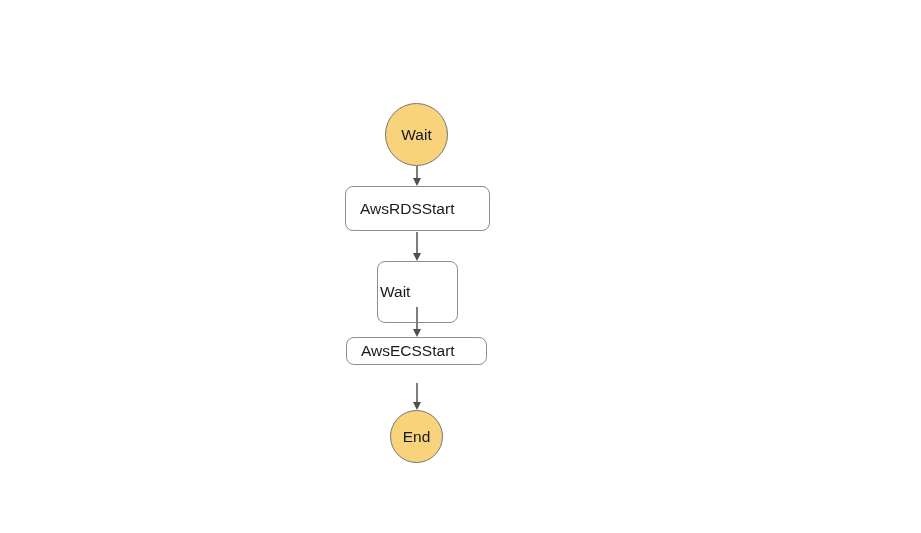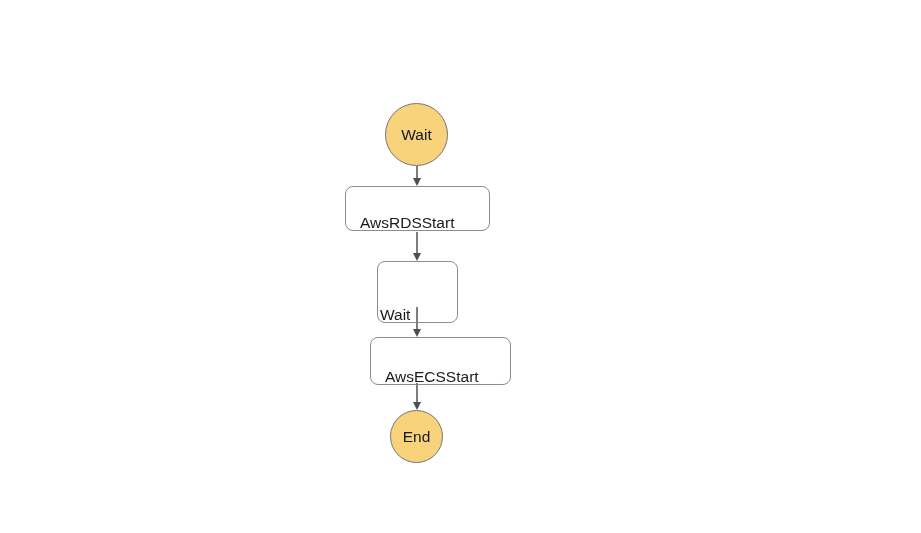"AwsRDSStart" .node--state { align-items: flex-end -> none }
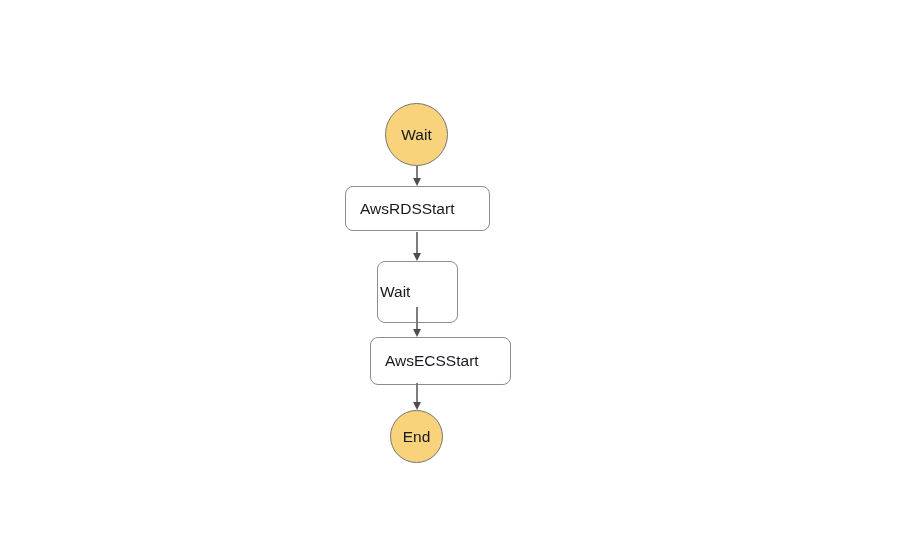"AwsECSStart" #node-ecs { height: 48px -> 28px; margin-left: 24px -> none }
